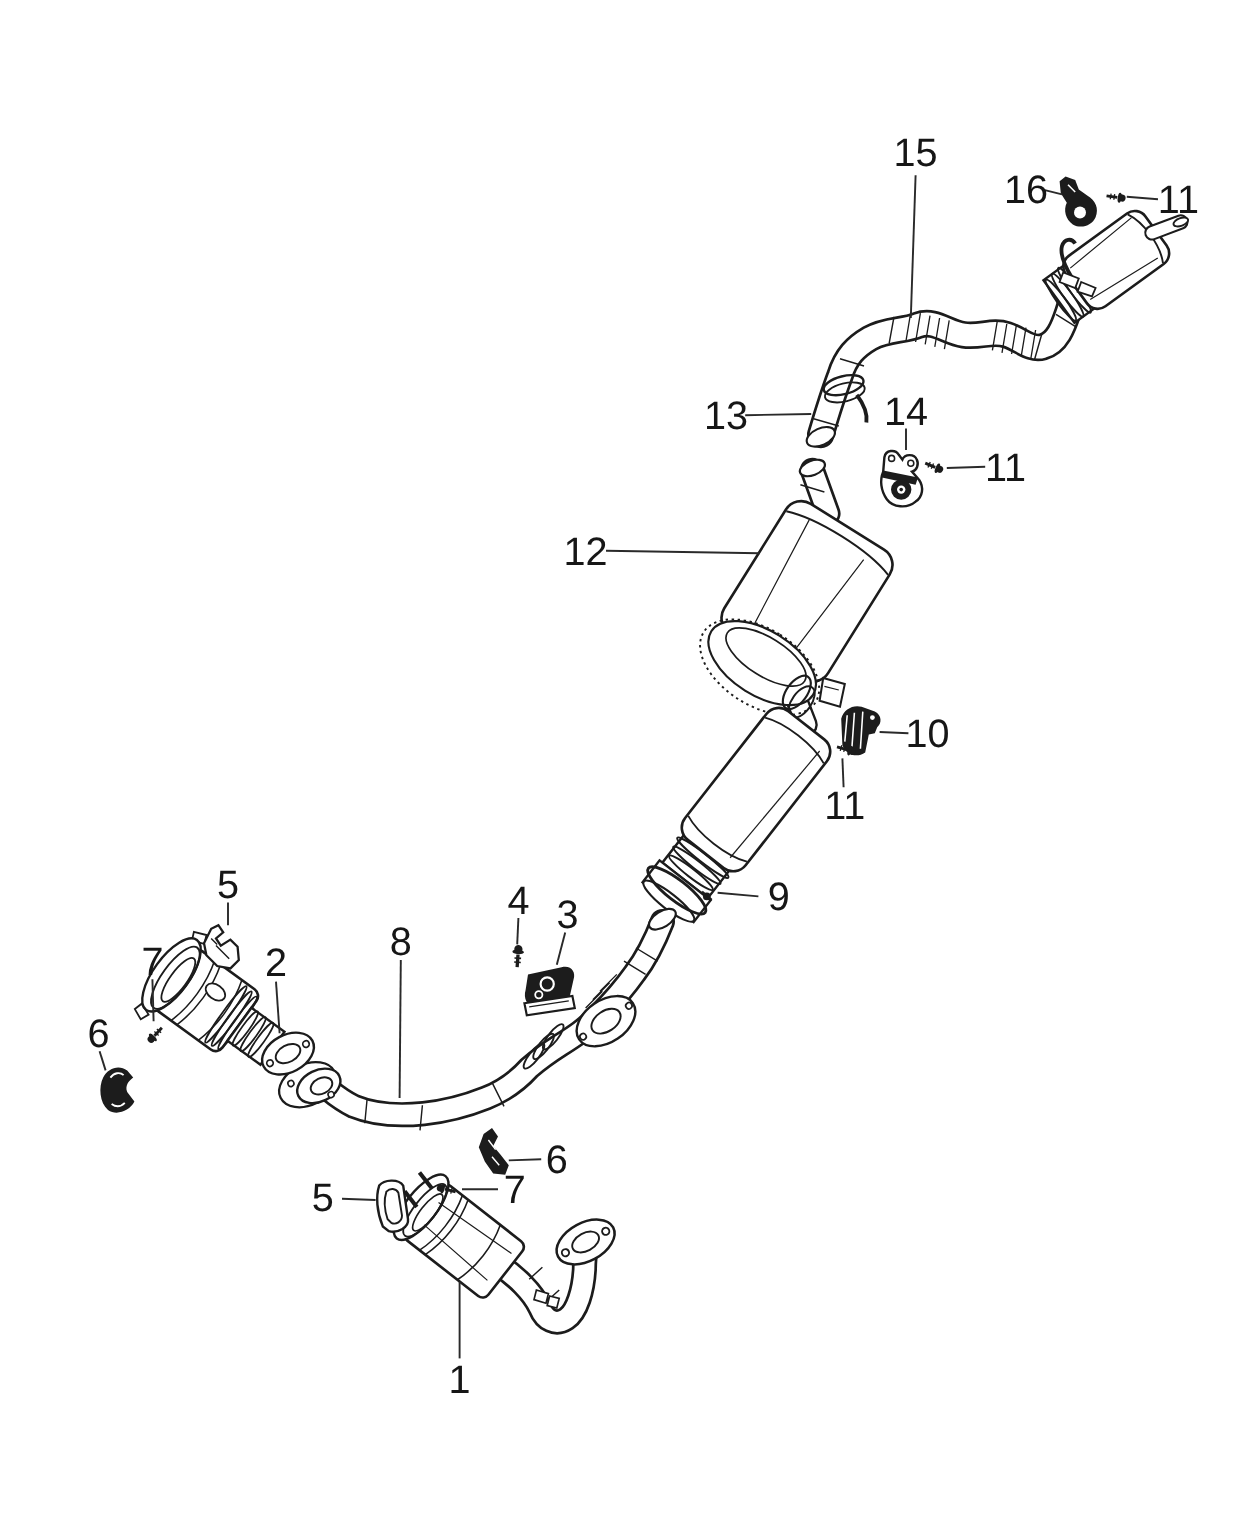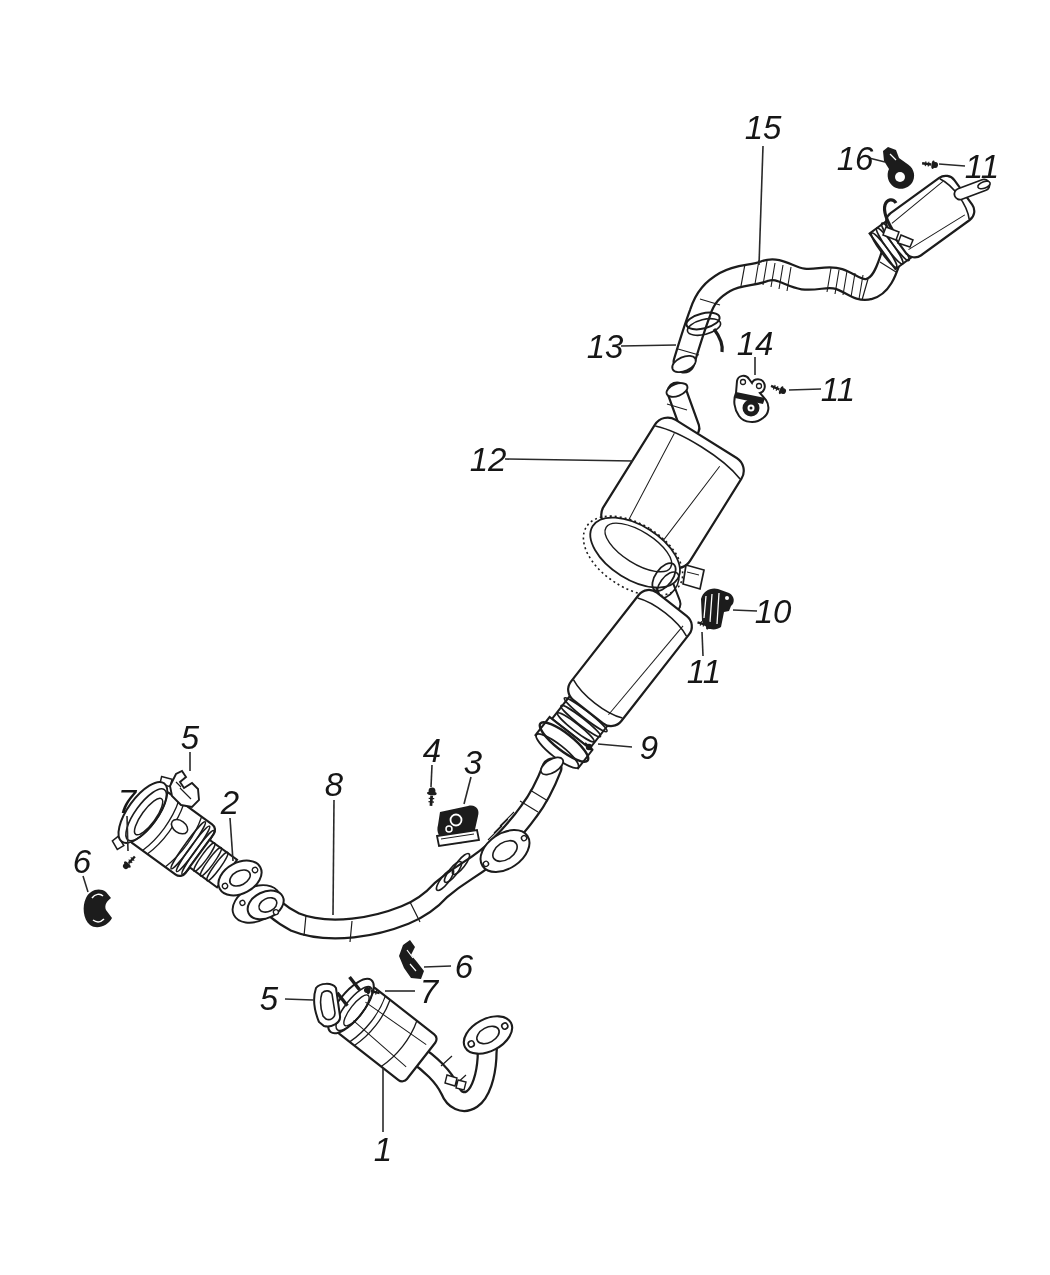"15" .stage { font-style: italic -> none }
